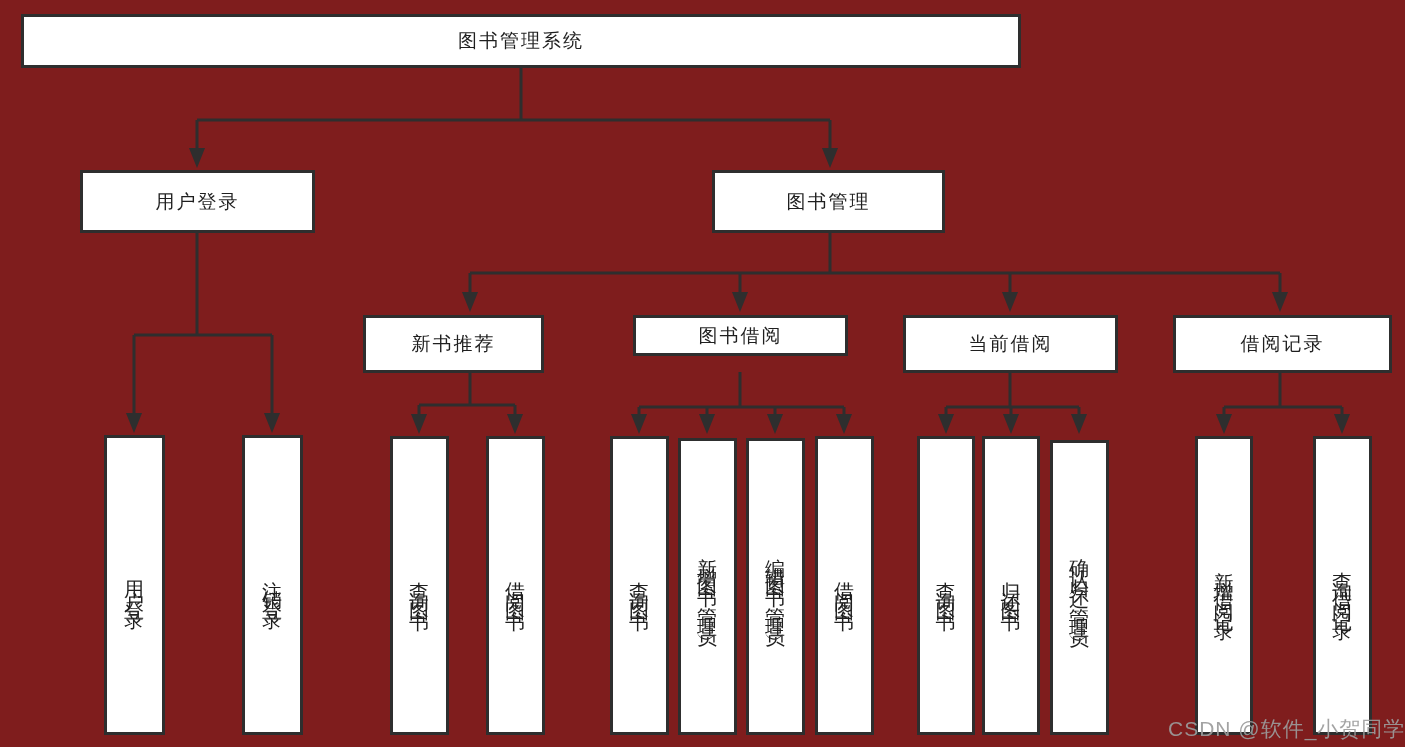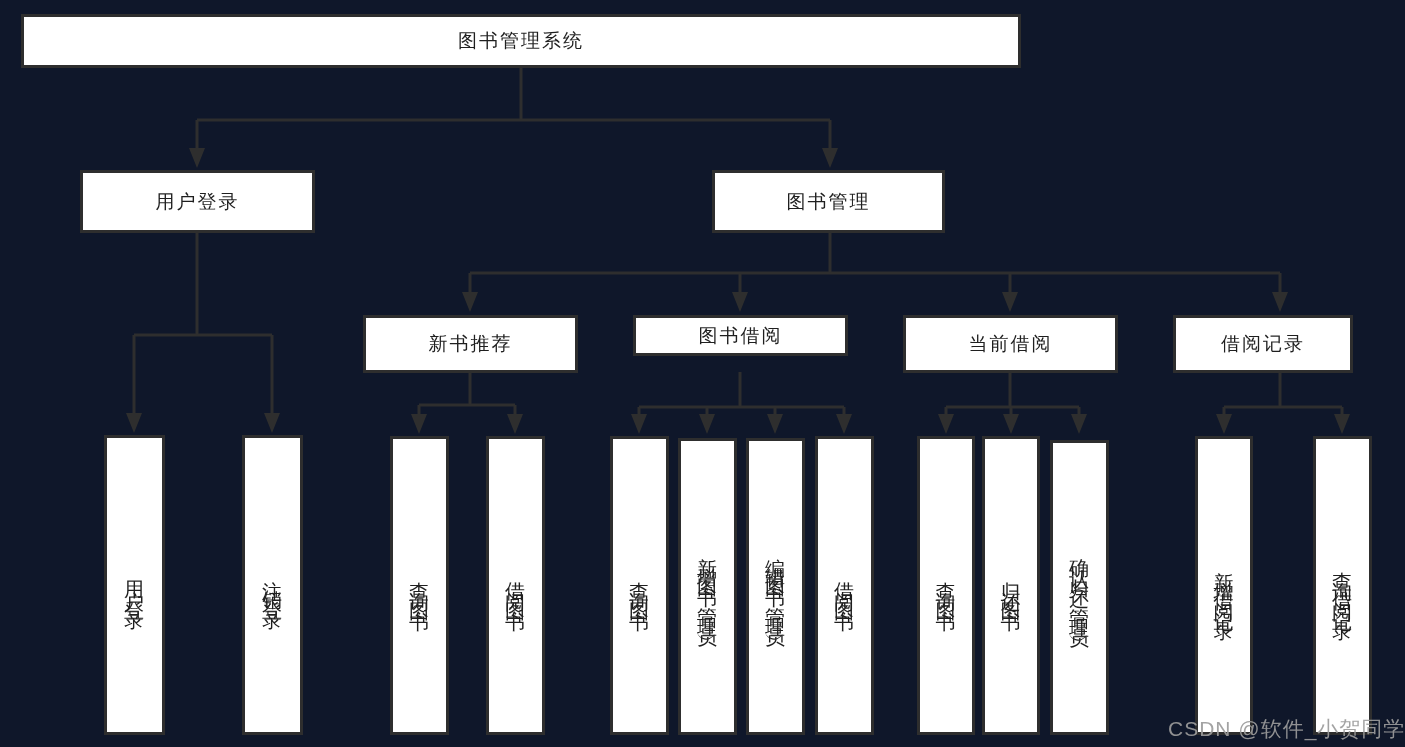"图书管理系统" .canvas { background: #0f172a -> #7f1d1d }
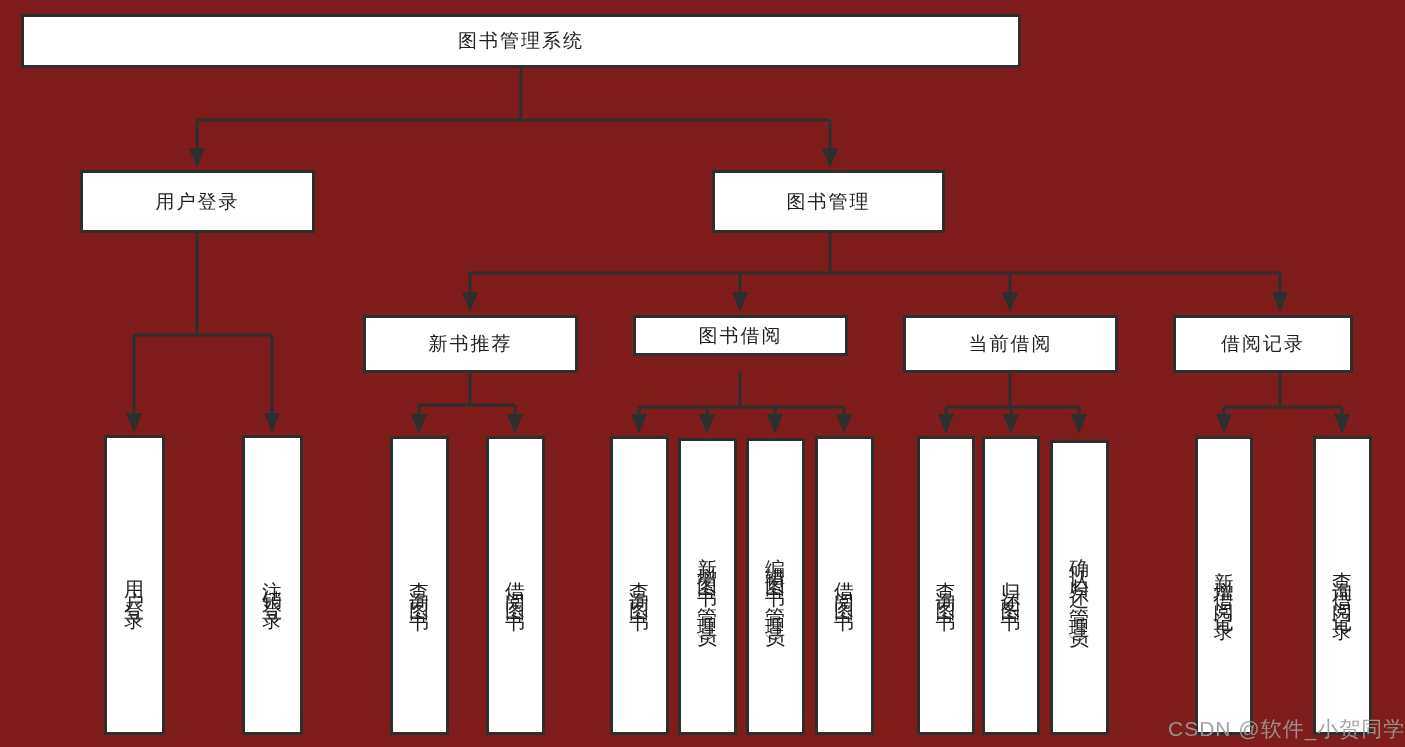"新书推荐" div.box { width: 215px -> 181px }
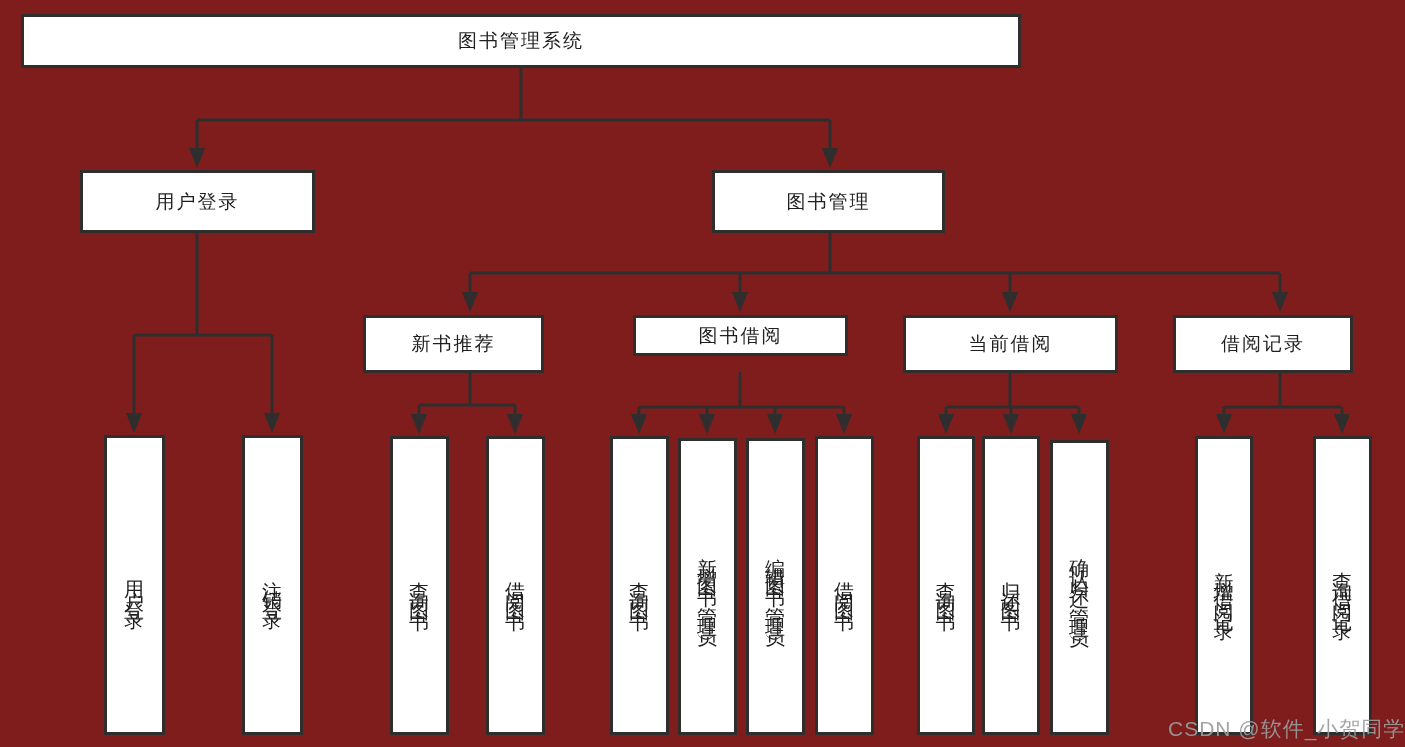"借阅记录" div.box { width: 180px -> 219px }
